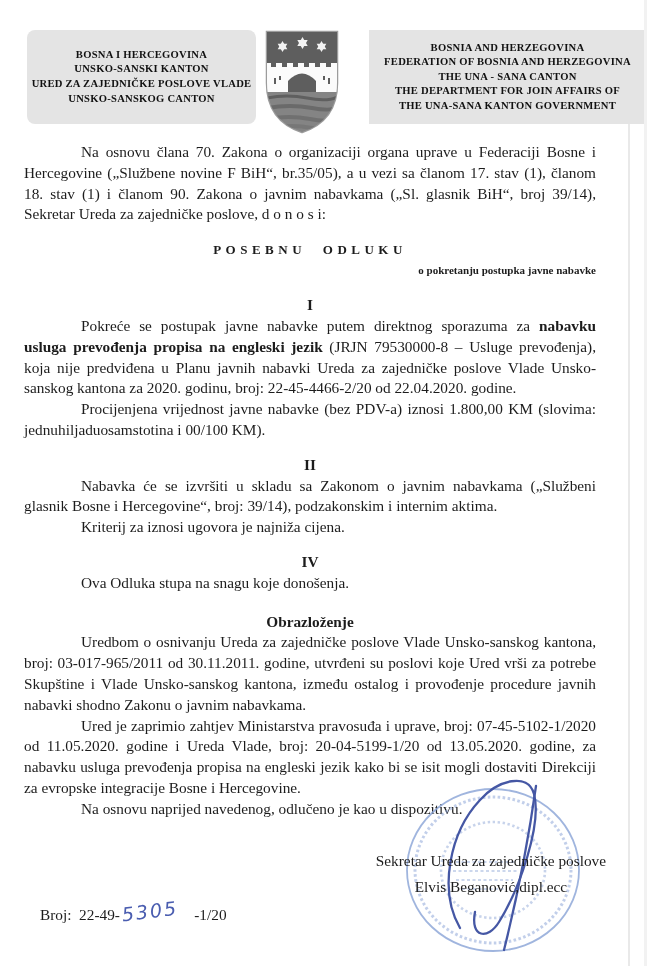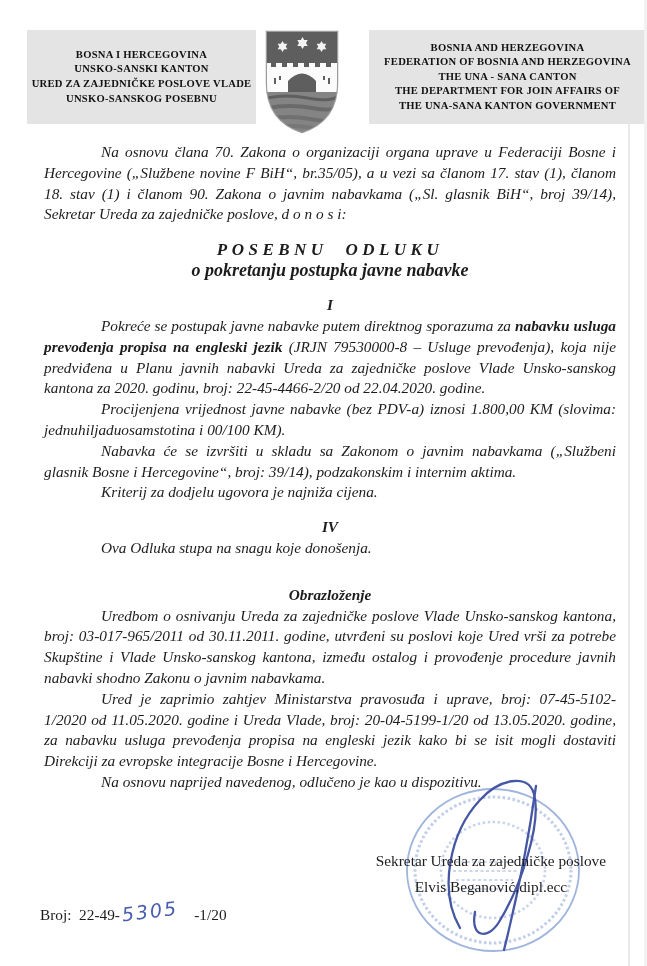"BOSNA I HERCEGOVINA" .hbox-left { border-radius: none -> 8px }
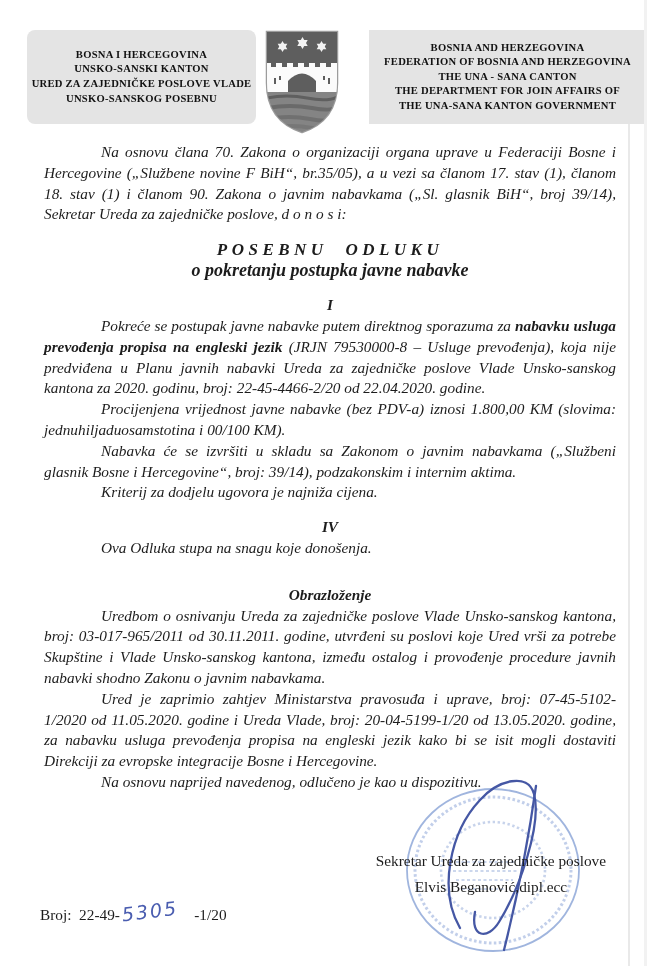"UNSKO-SANSKOG POSEBNU" div { text: POSEBNU -> CANTON }
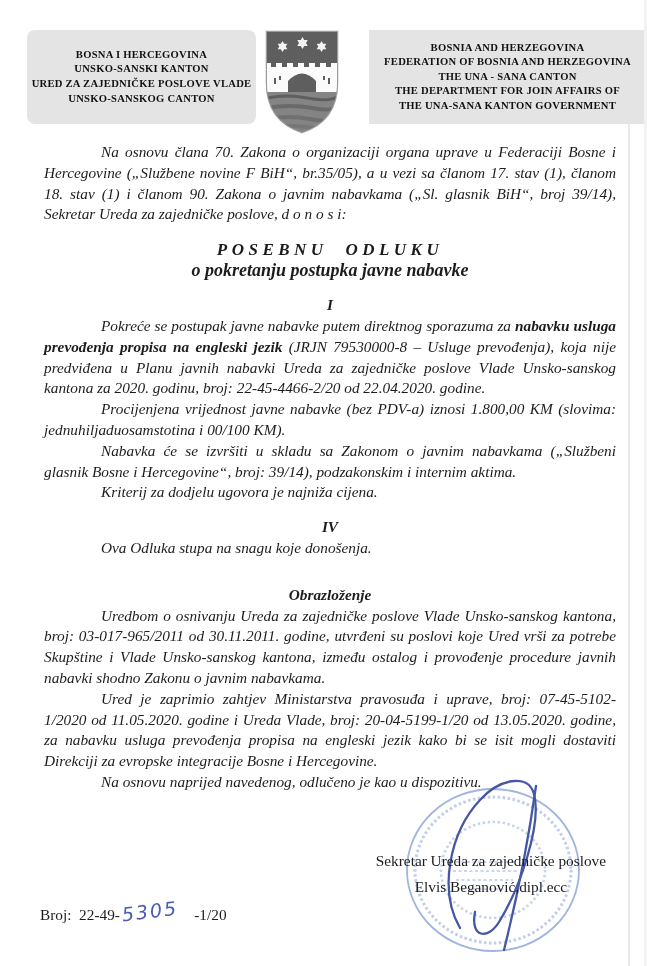"Na osnovu člana 70. Zakona" .body { font-style: italic -> none; left: 44px -> 24px }
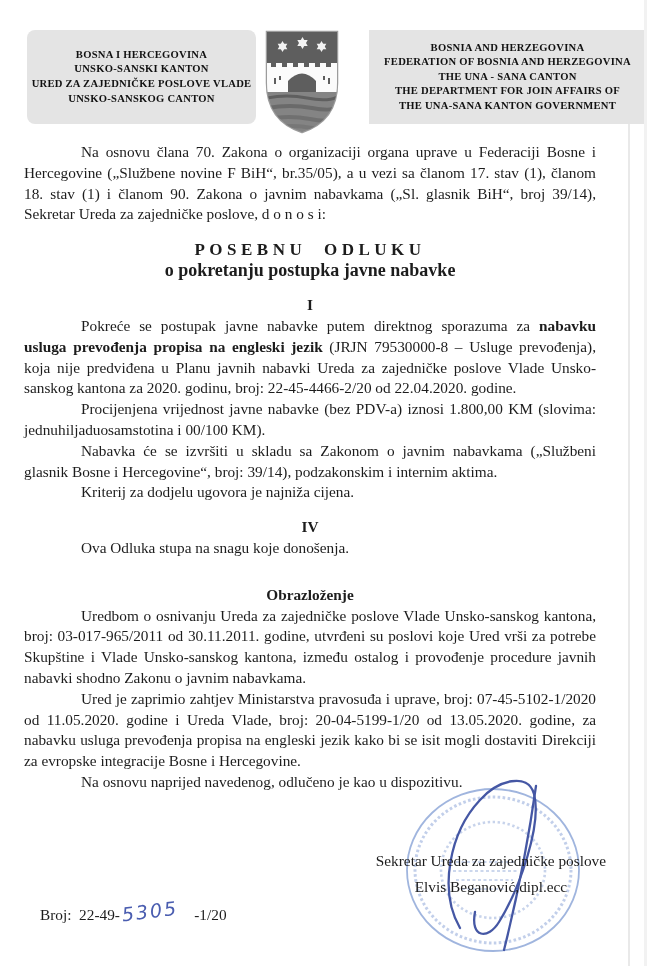"POSEBNU ODLUKU" .doc-title { font-size: 17px -> 13px }
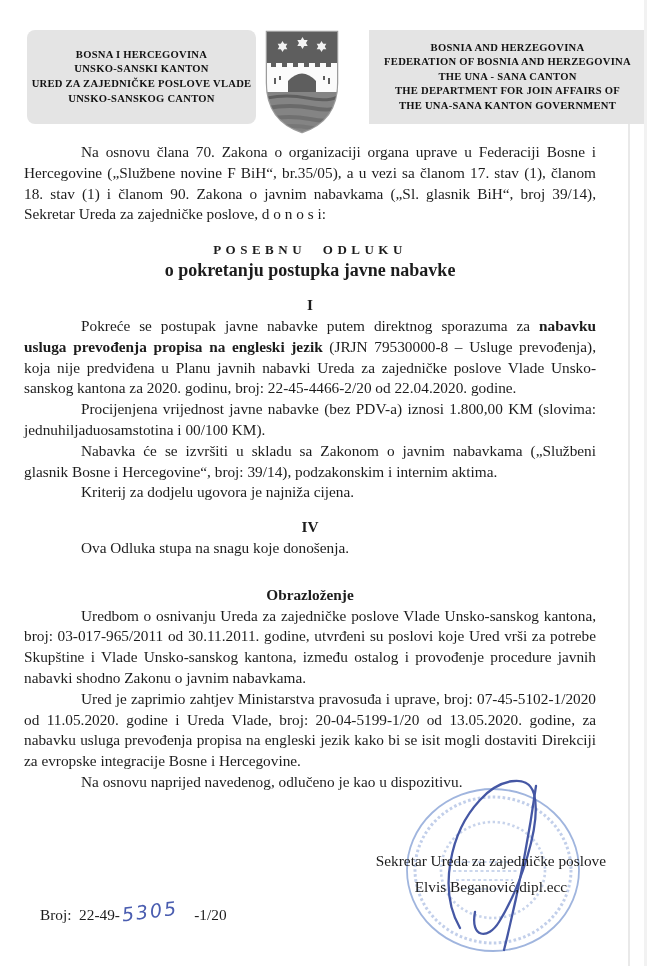"o pokretanju postupka javne nabavke" .doc-subtitle { font-size: 18px -> 11px; text-align: center -> right }
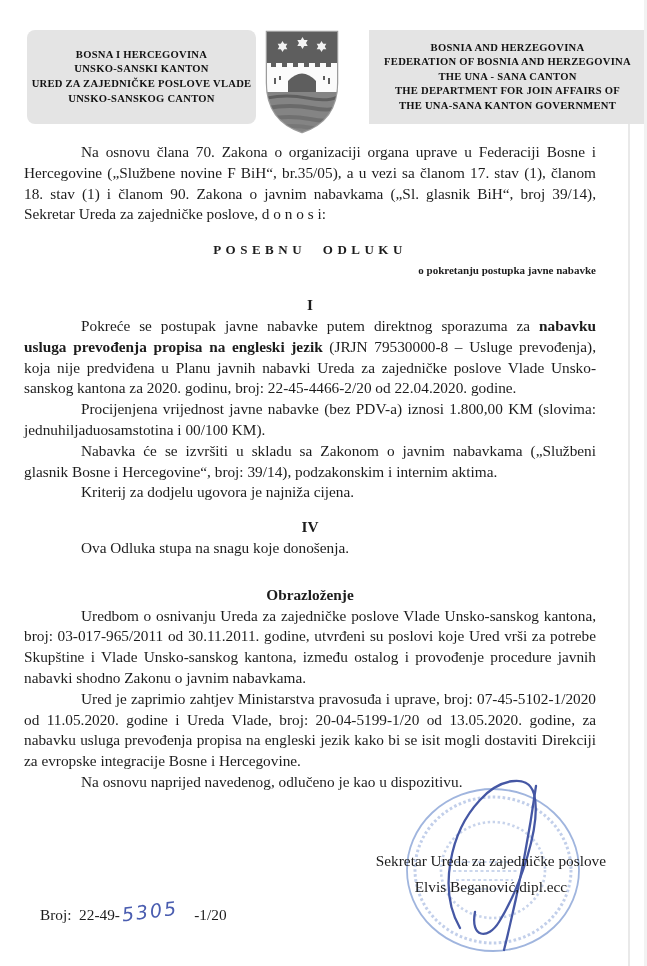"II" div.sec-heading { html: none -> <div>II</div> }
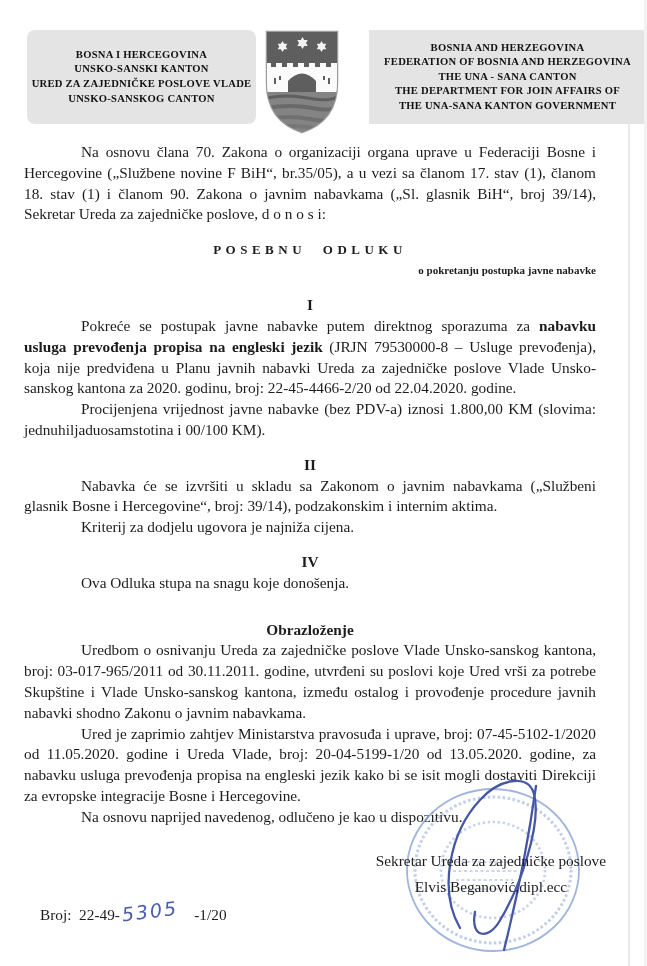"Kriterij za dodjelu ugovora je" p.para { text: dodjelu -> iznosi }
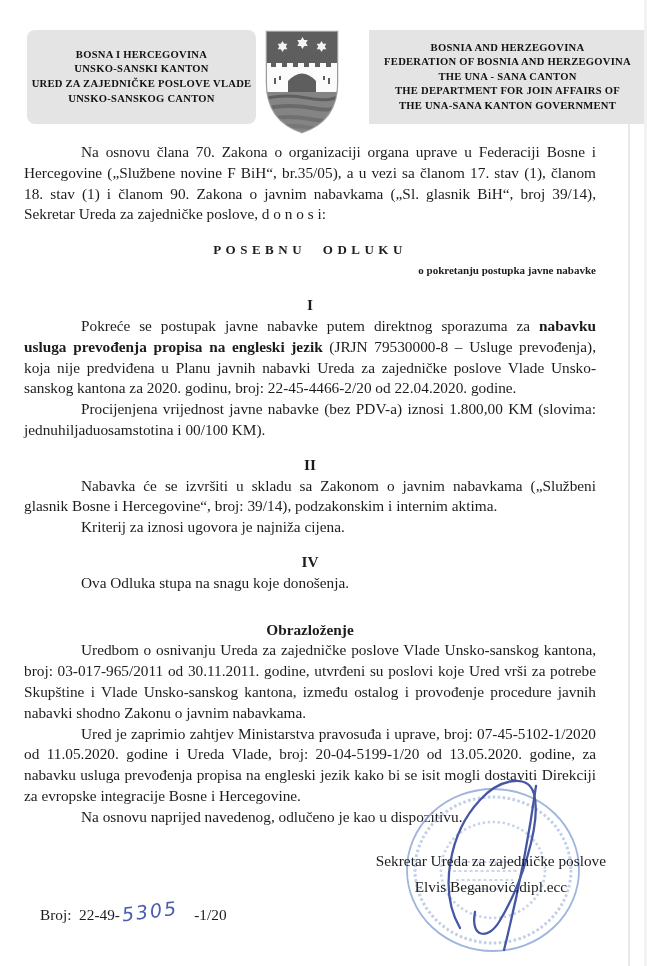"Obrazloženje" .rationale-heading { margin-top: 26px -> 18px }
